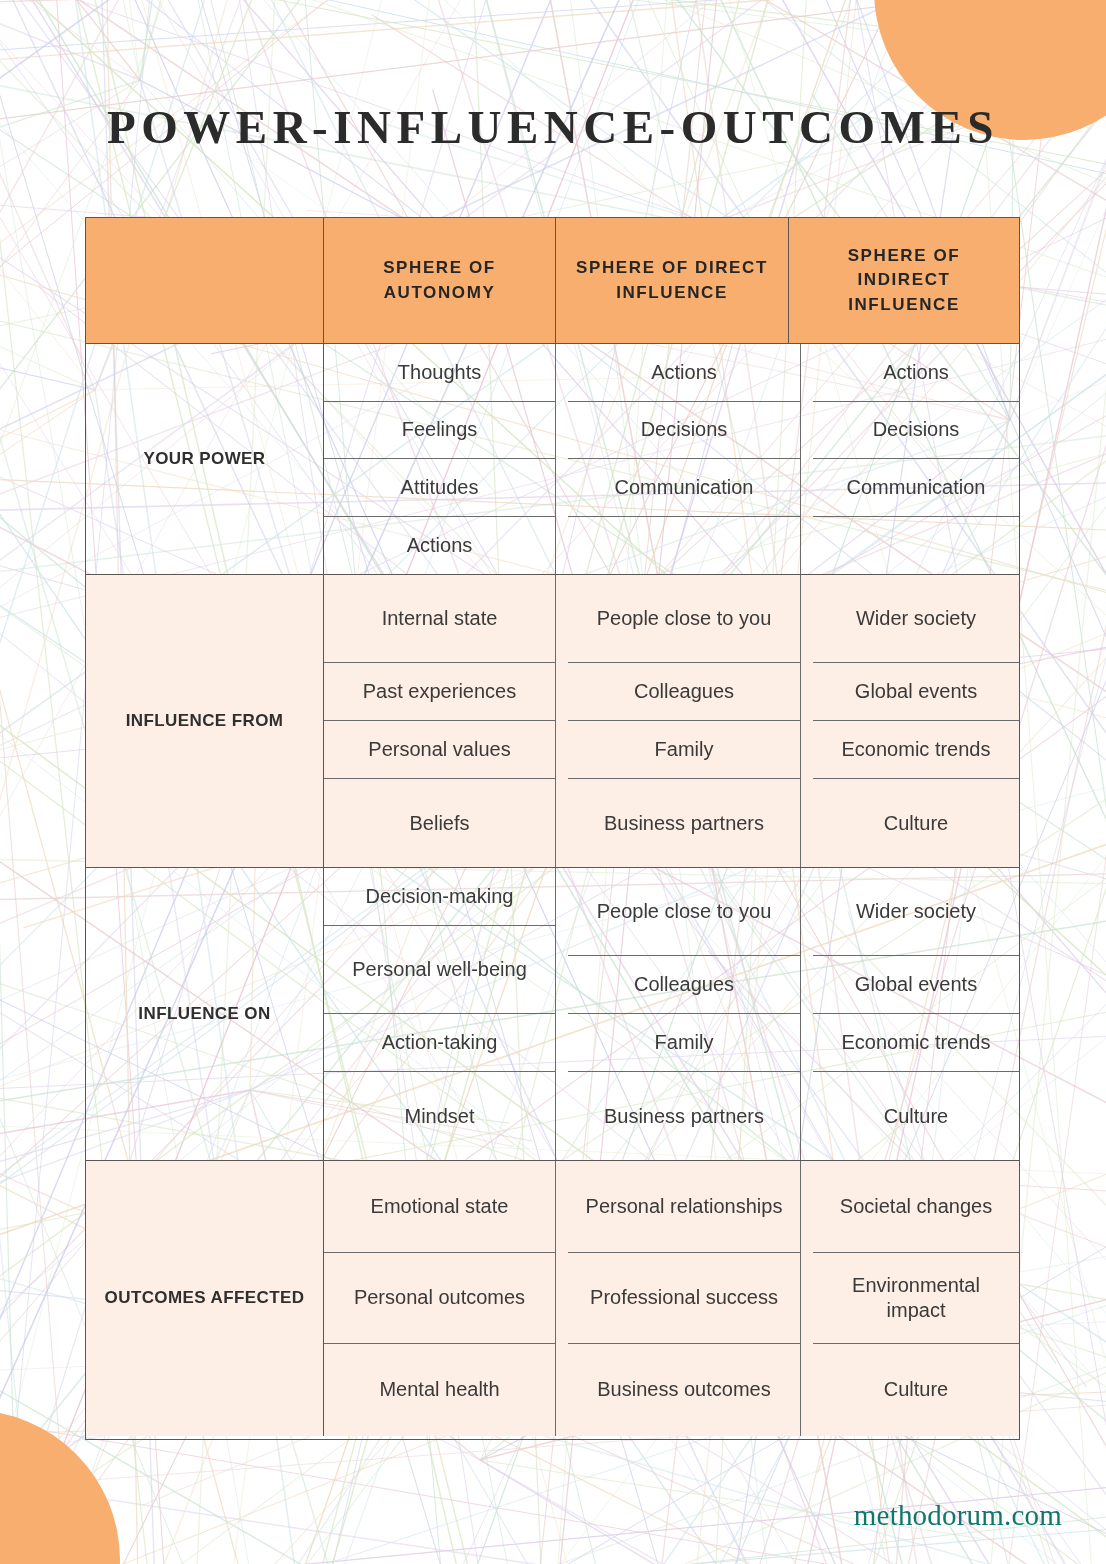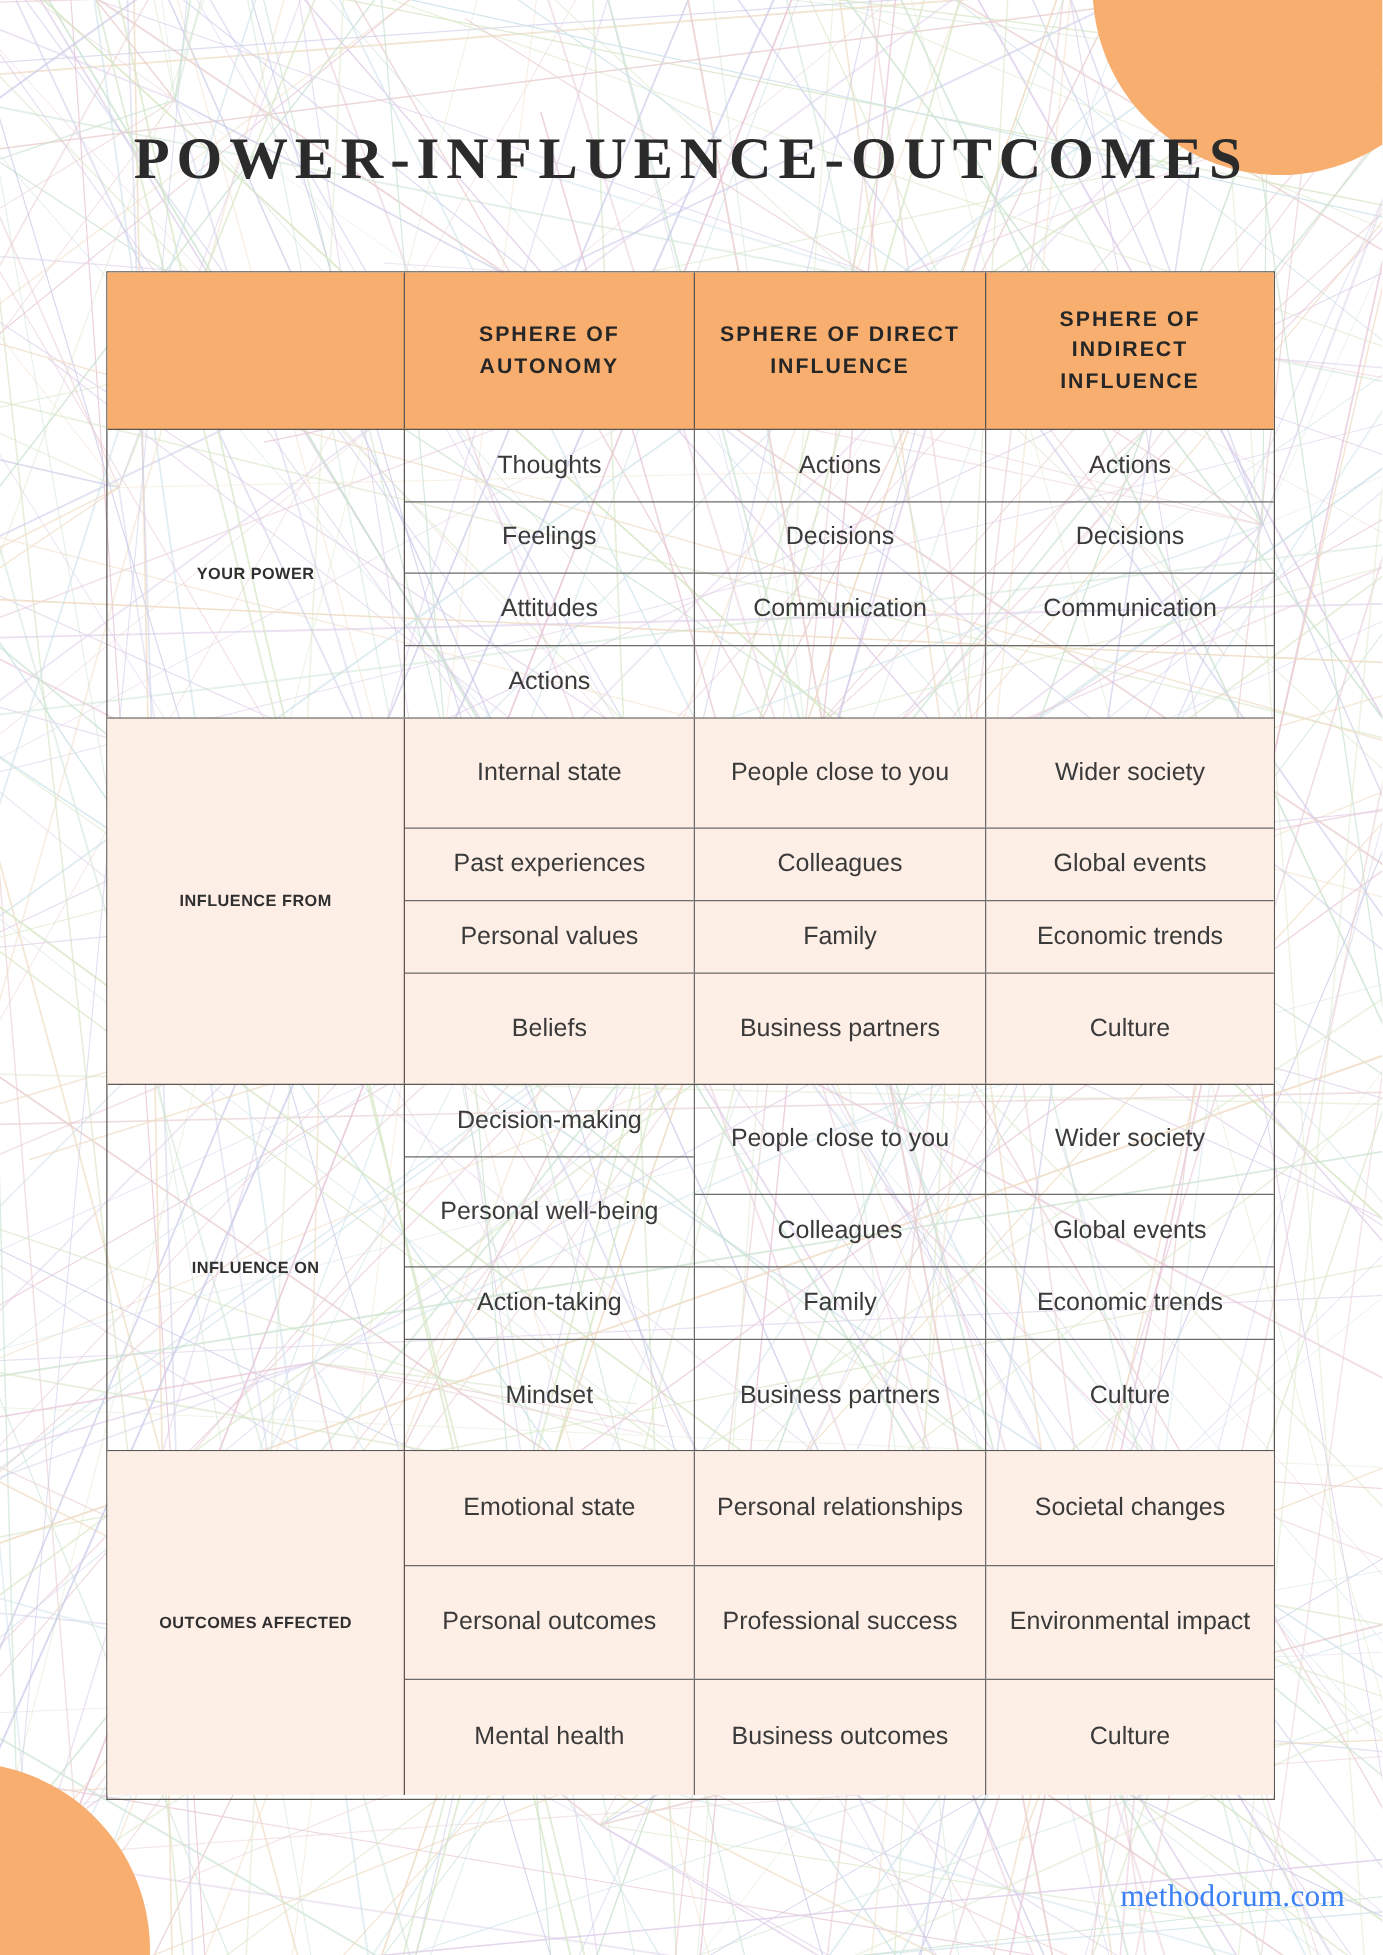"Thoughts" .sec-cols { gap: none -> 12px }
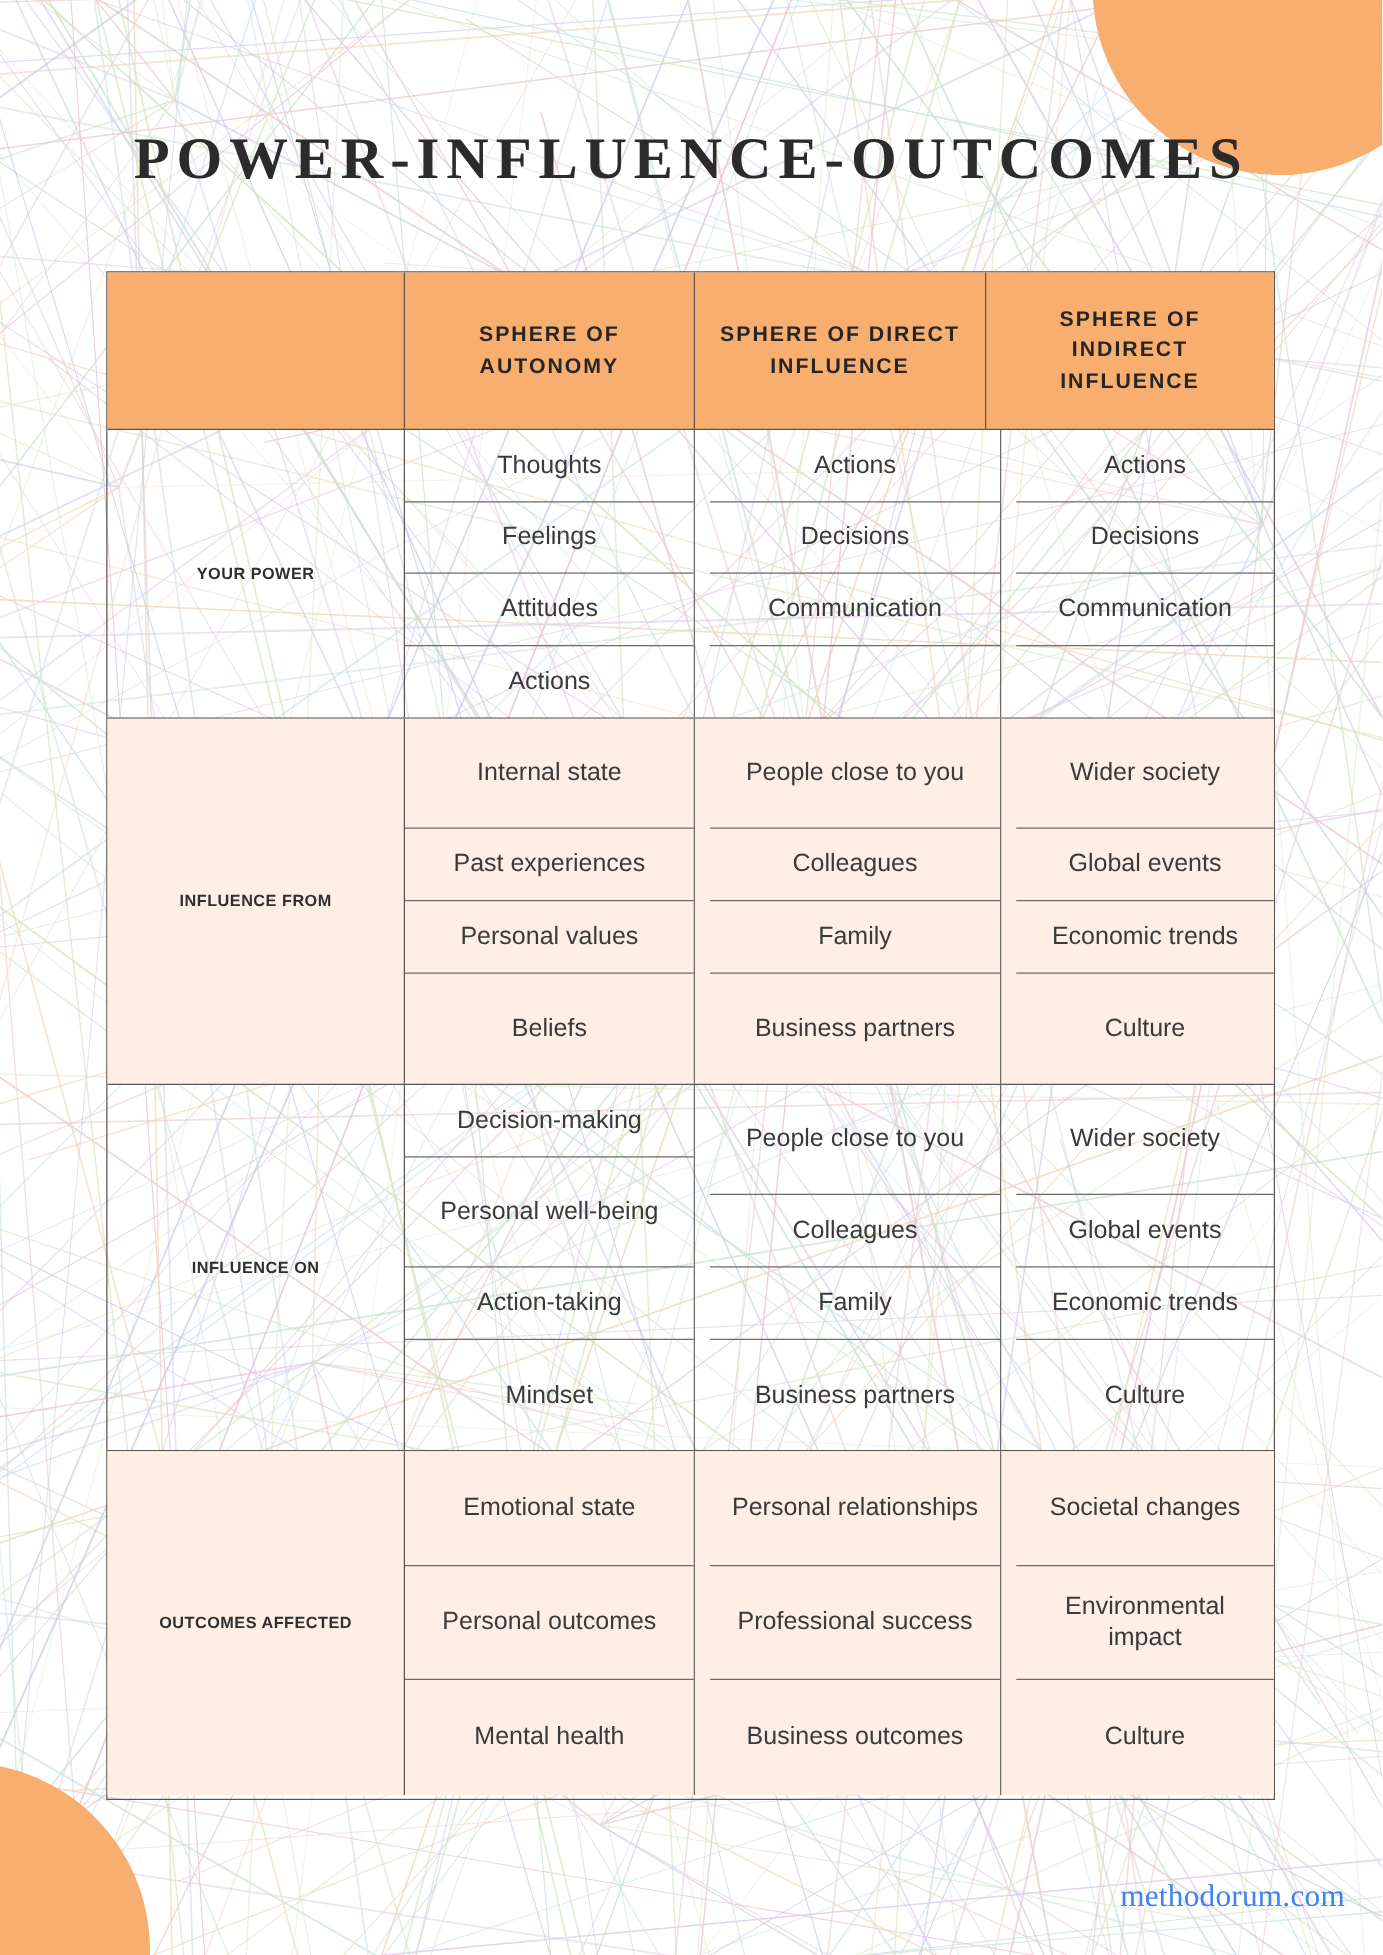"YOUR POWER" .sec-label { font-size: 13px -> 17px }
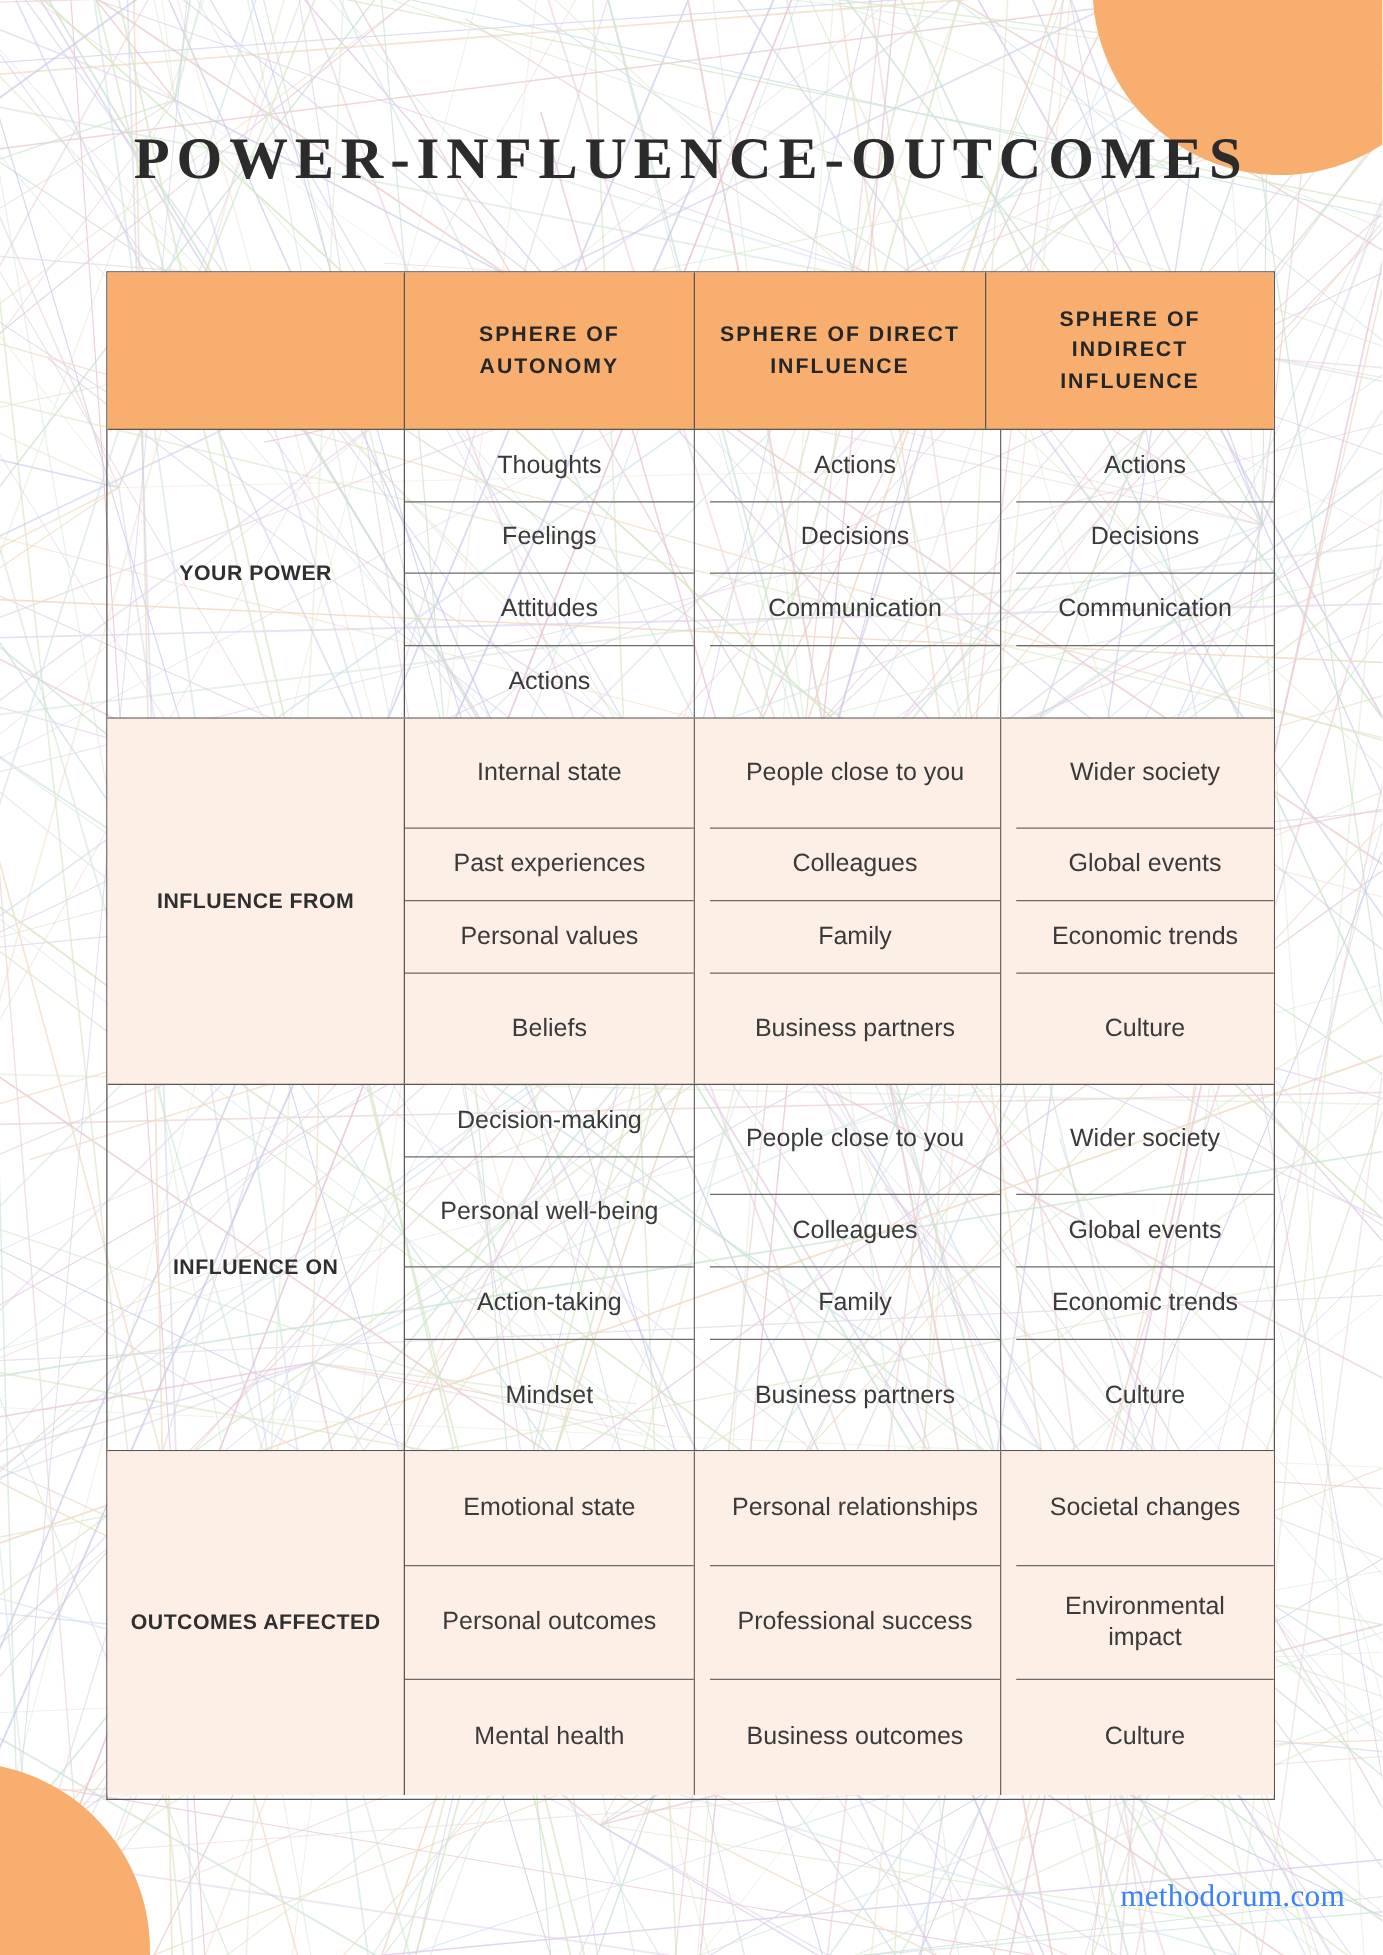"methodorum.com" #footer { color: #3b82f6 -> #0f766e; font-size: 25px -> 29px; right: 30px -> 44px }
